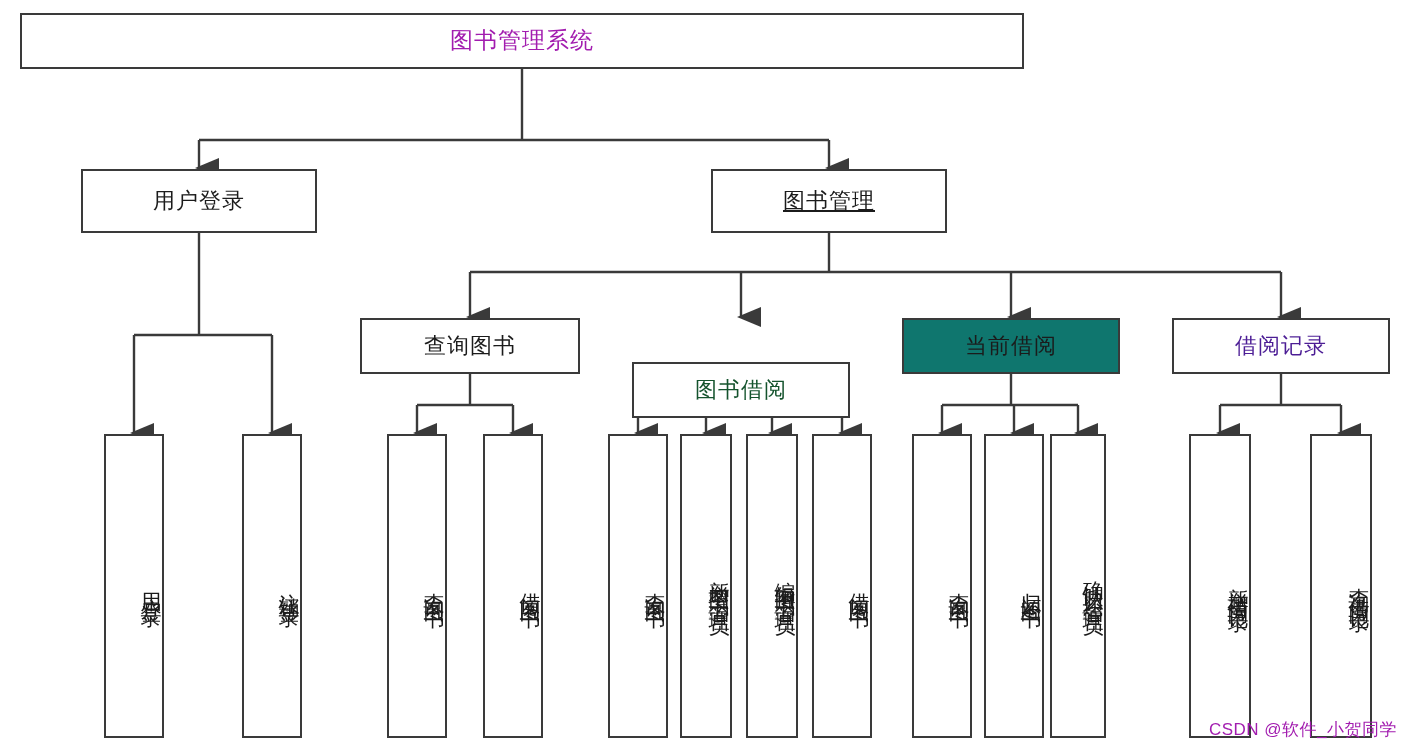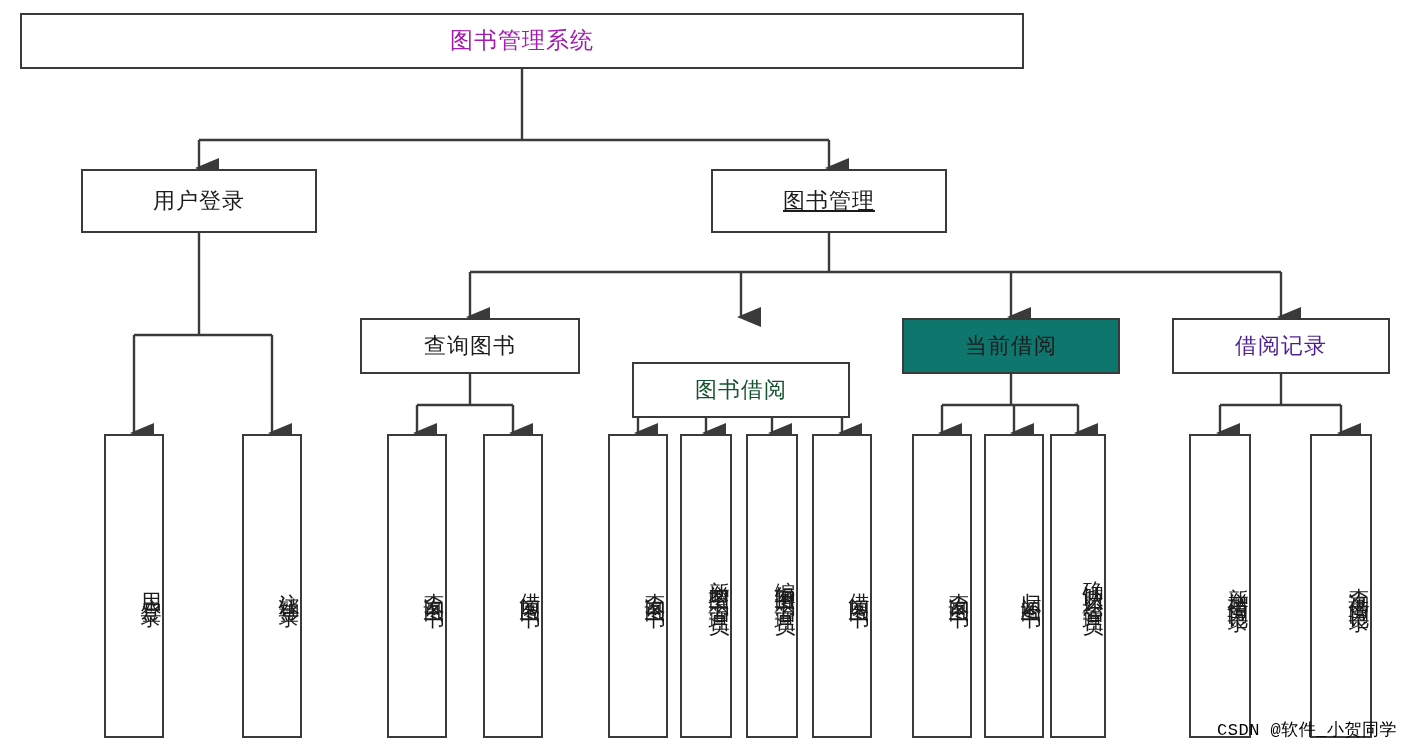"CSDN @软件_小贺同学" .watermark { color: #000000 -> #a21caf; font-family: Liberation Mono, monospace -> Liberation Sans, sans-serif }
